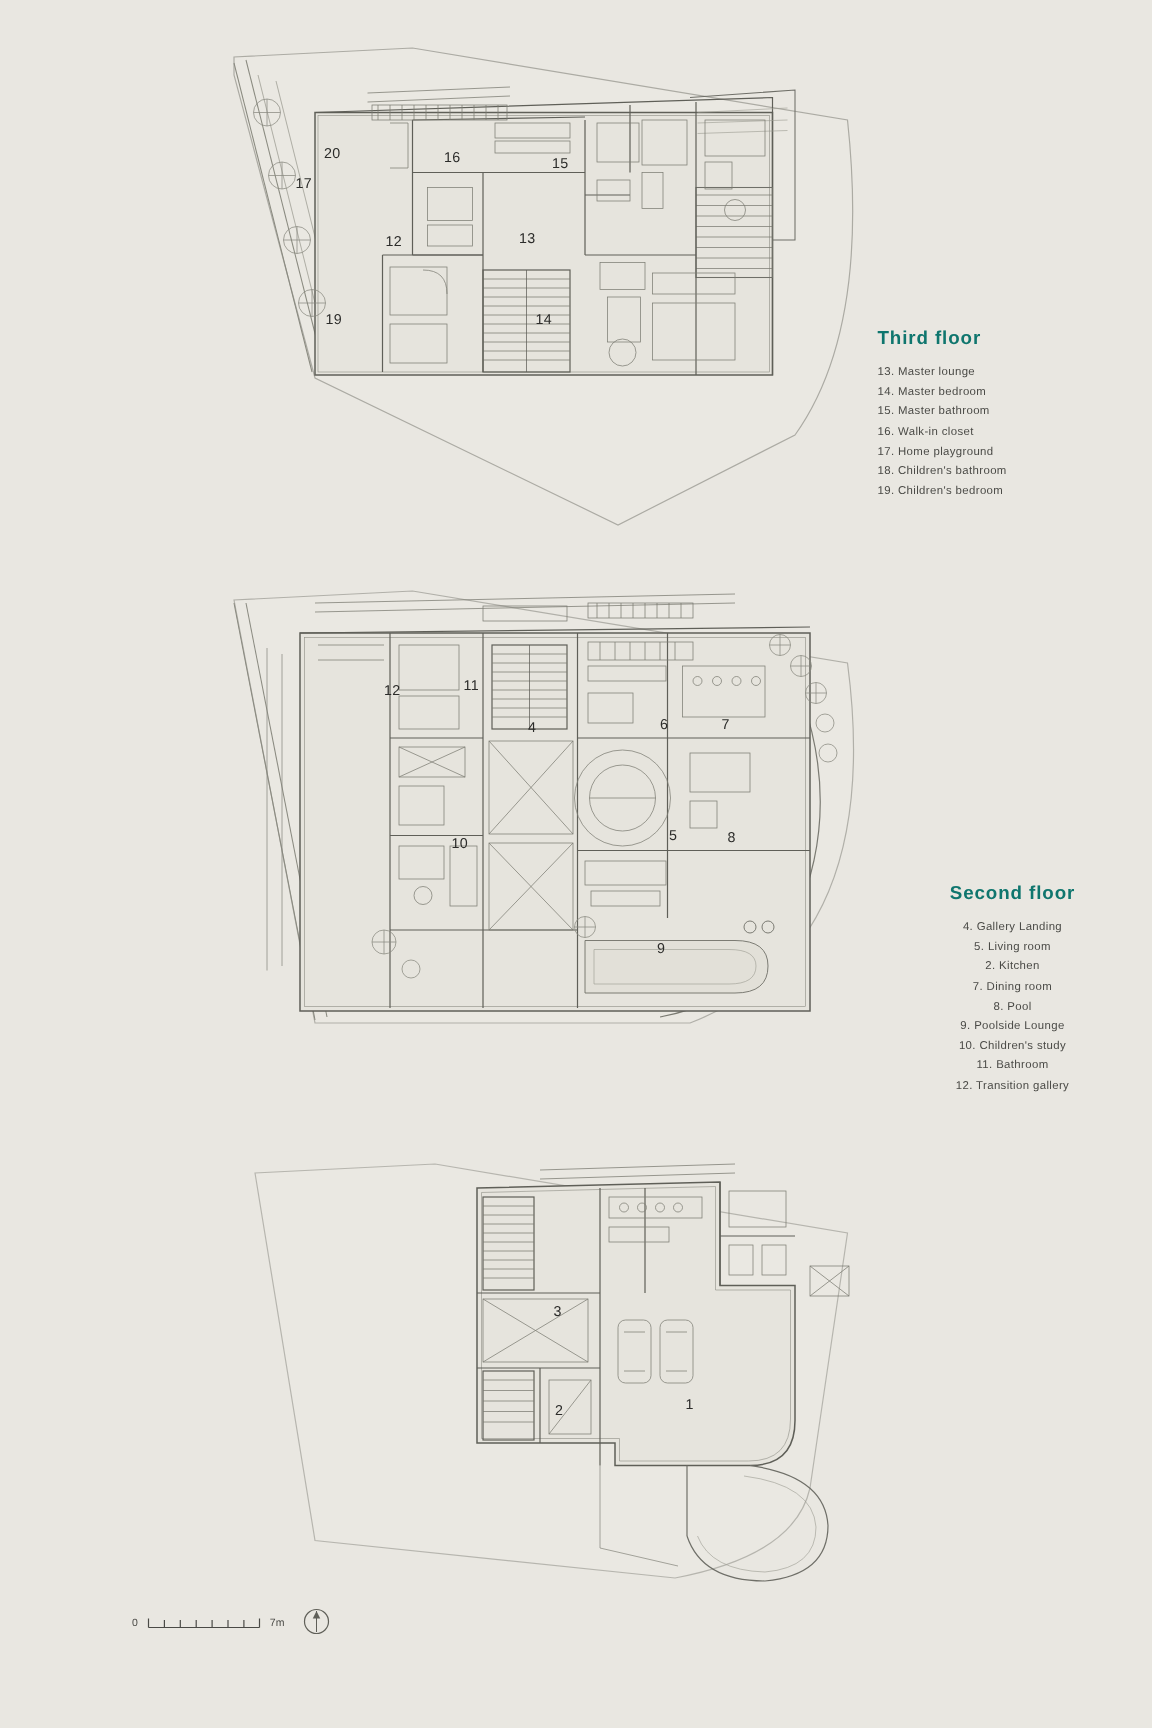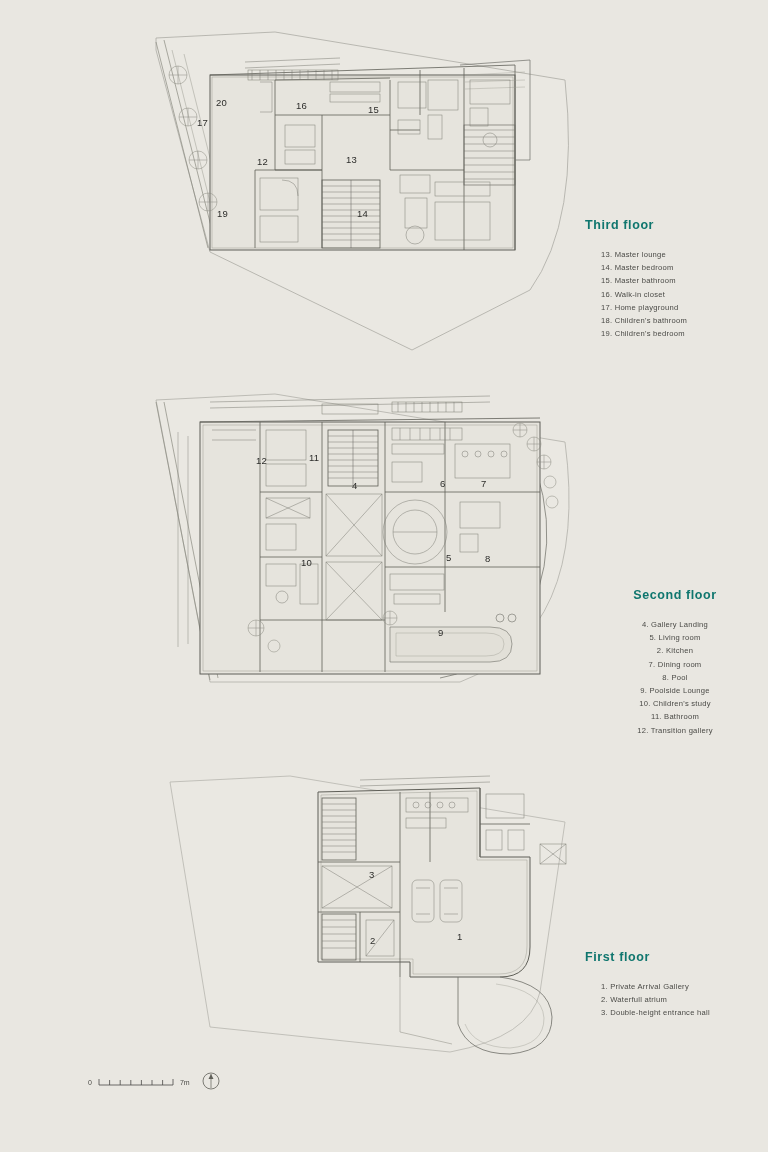"13. Master lounge" .legend ul { margin: 16px -> 0 }
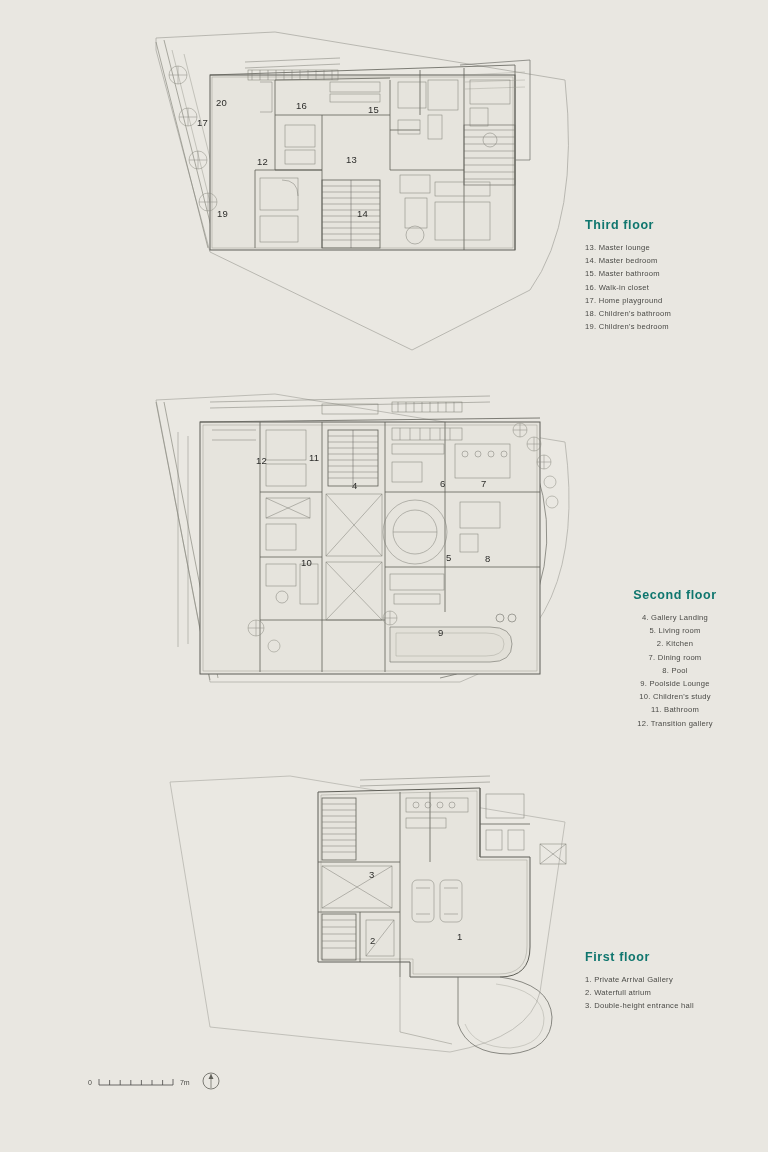"First floor" div.legend { html: <div> <div>First floor</div> <ul> <li>1. Private Arrival Gallery</li> <li>2. Waterfull atrium</li> <li>3. Double-height entrance hall</li> </ul> </div> -> none }
